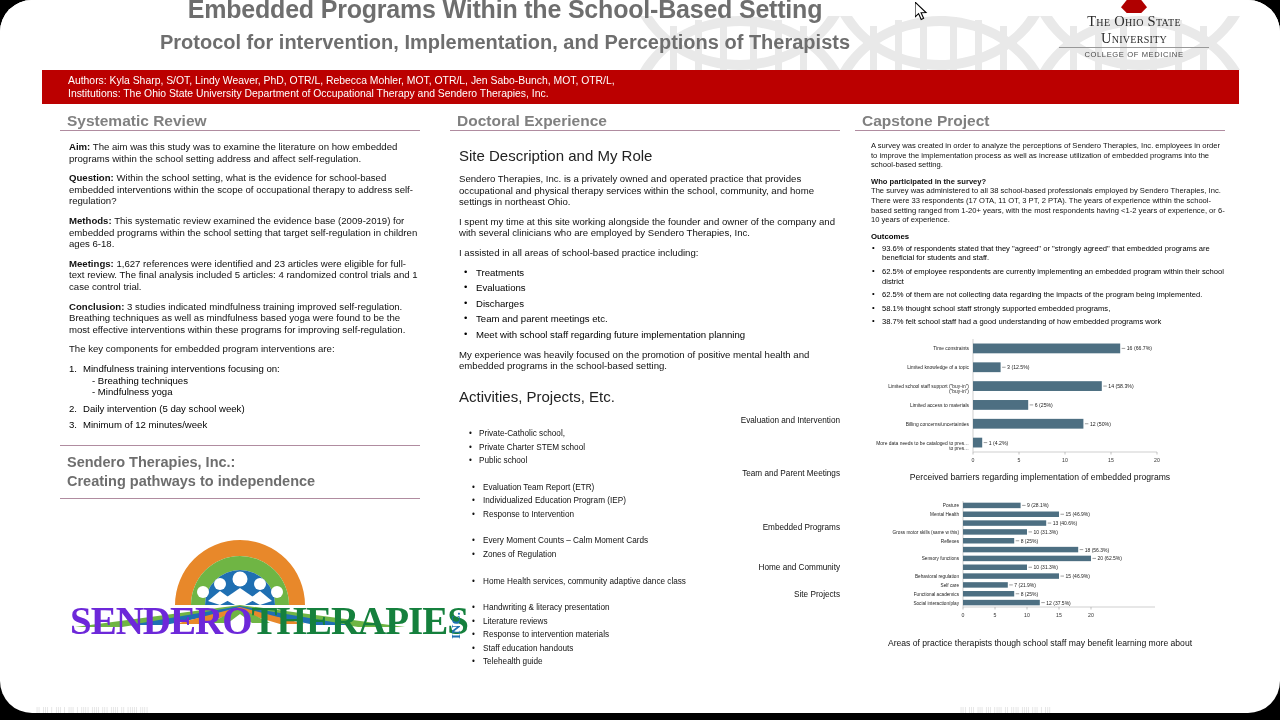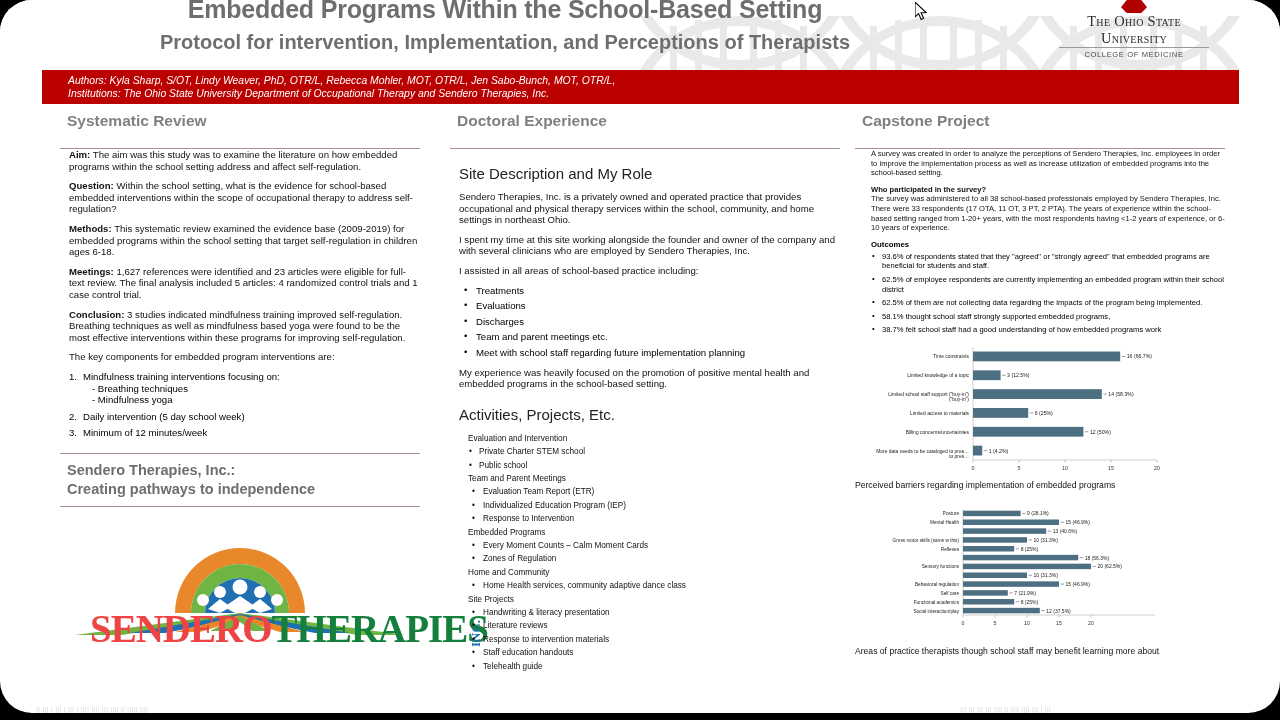"Authors: Kyla Sharp, S/OT, Lindy" .authors-bar { font-style: italic -> none }
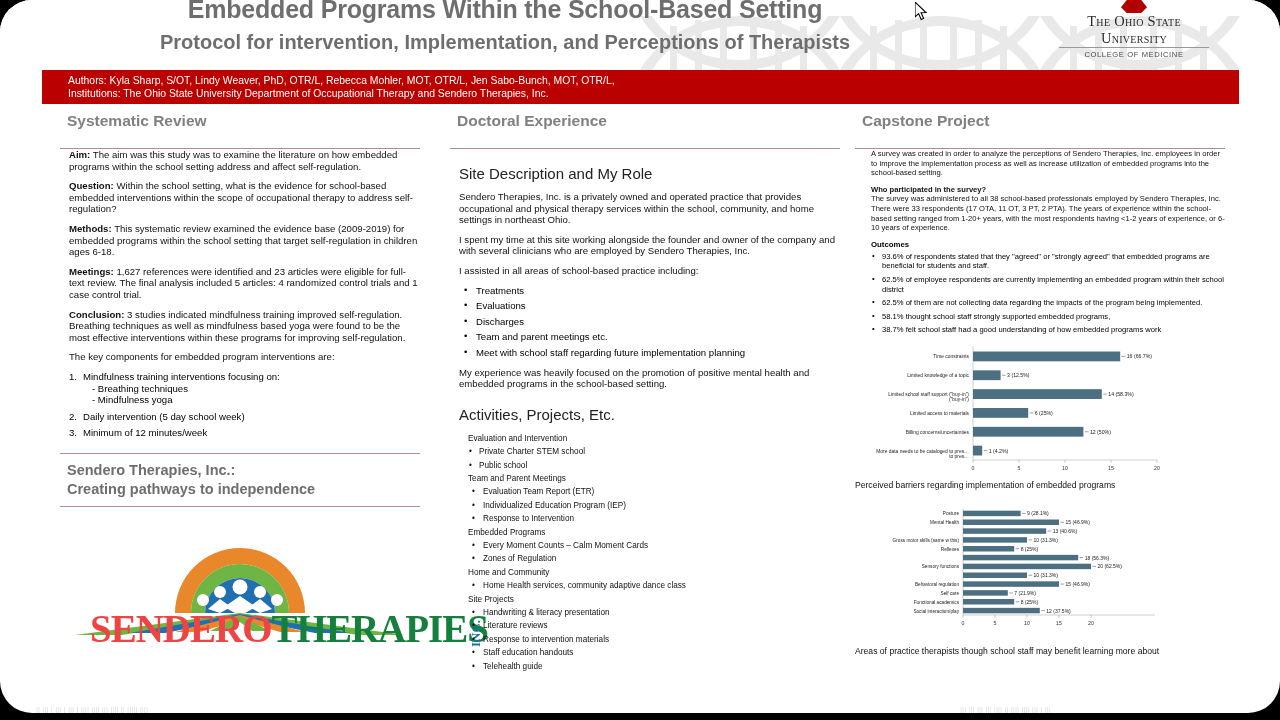"Systematic Review" .section-head { margin-bottom: none -> 10px; padding-bottom: 18px -> 0 }
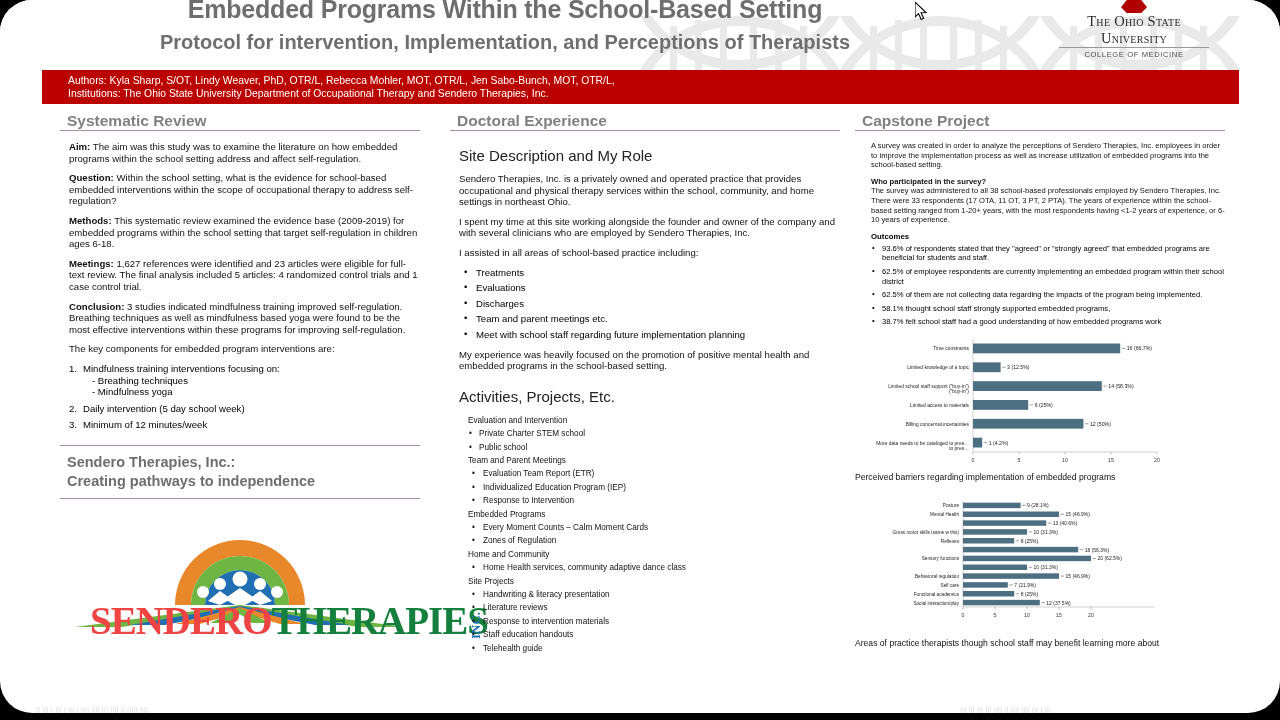"Evaluation and Intervention" .act-group .grp { text-align: none -> right }
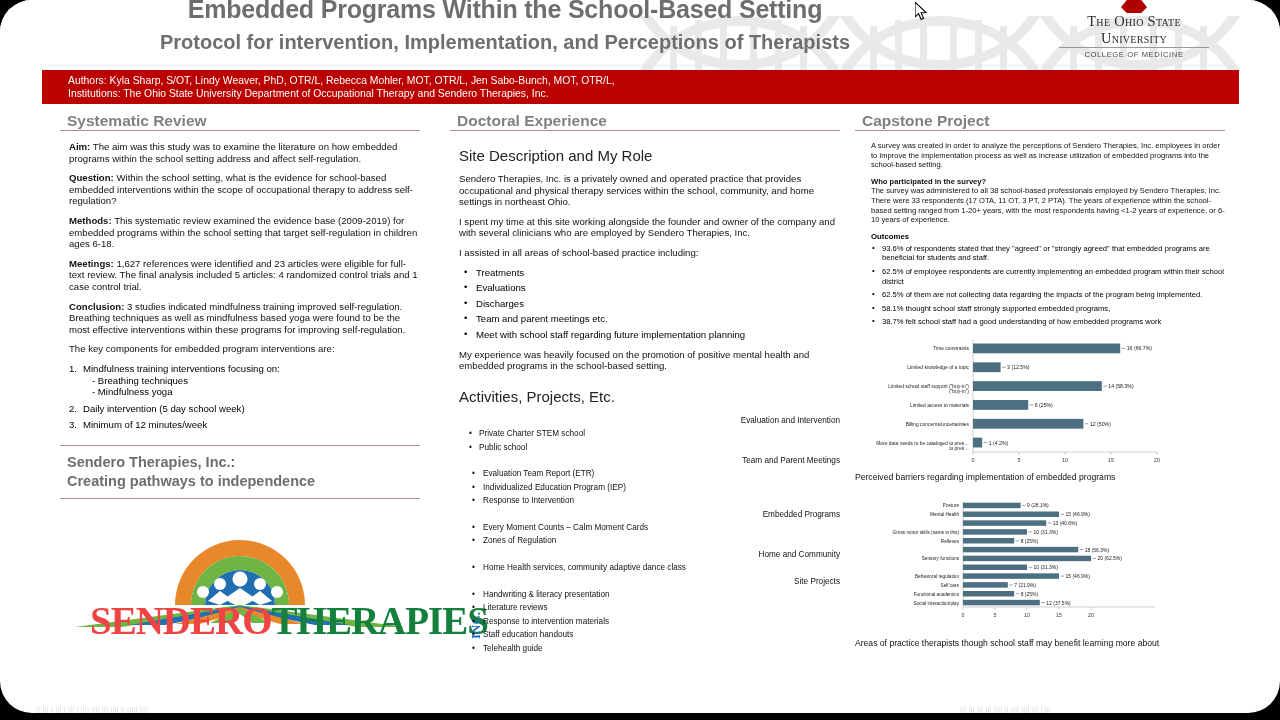"Private-Catholic school," span.itm { html: none -> <span>Private-Catholic school,</span> }
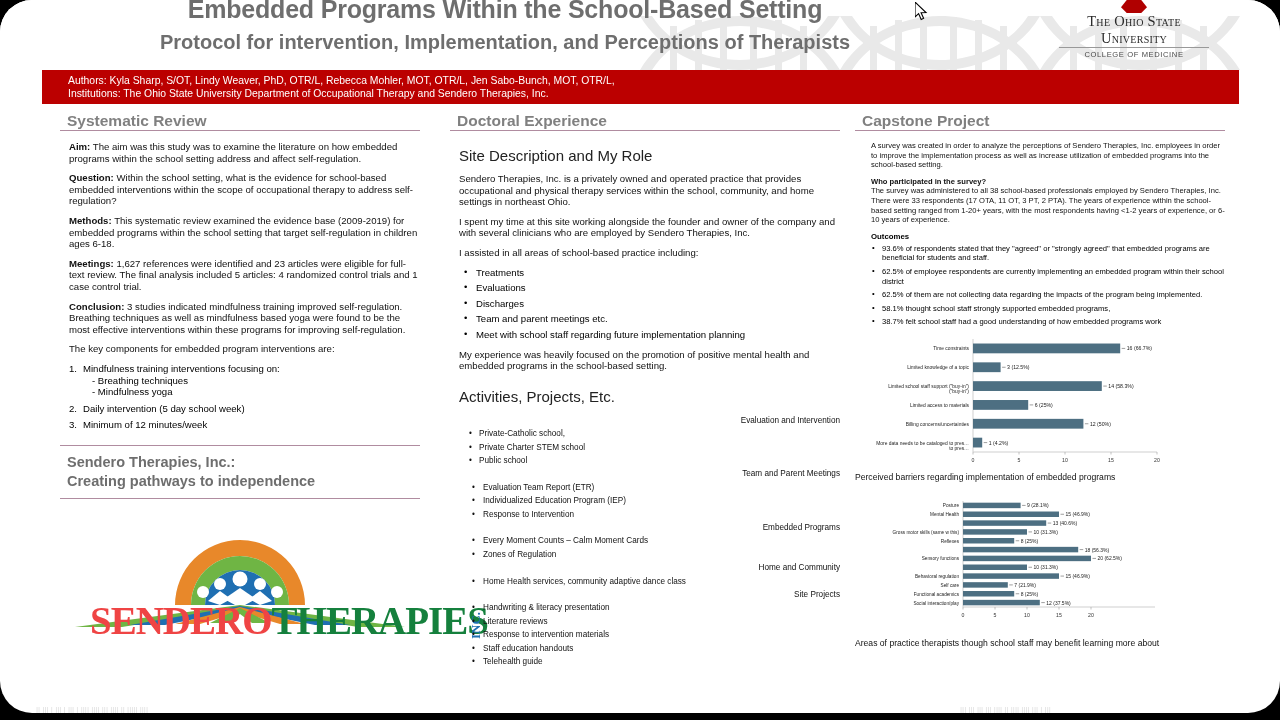"Perceived barriers regarding" .chart-box { text-align: none -> center }
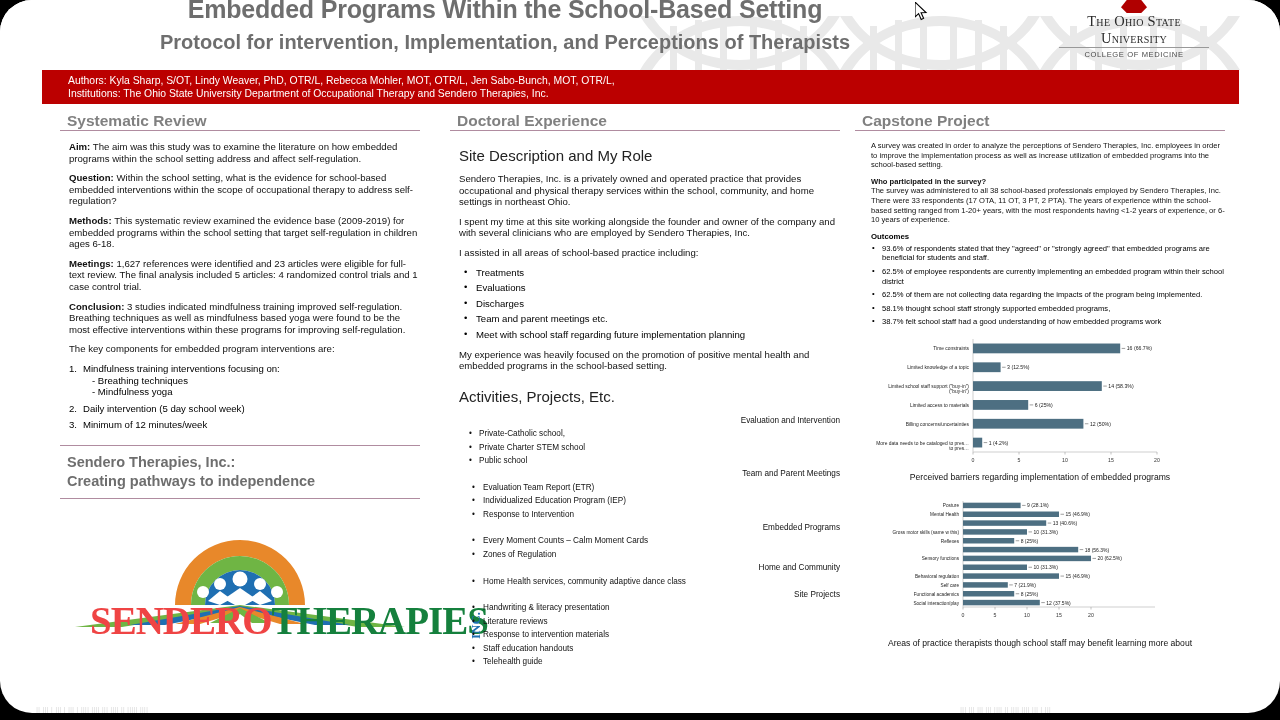"SENDERO" .sw-green { color: #ef4444 -> #6d28d9; margin-left: 20px -> none }
